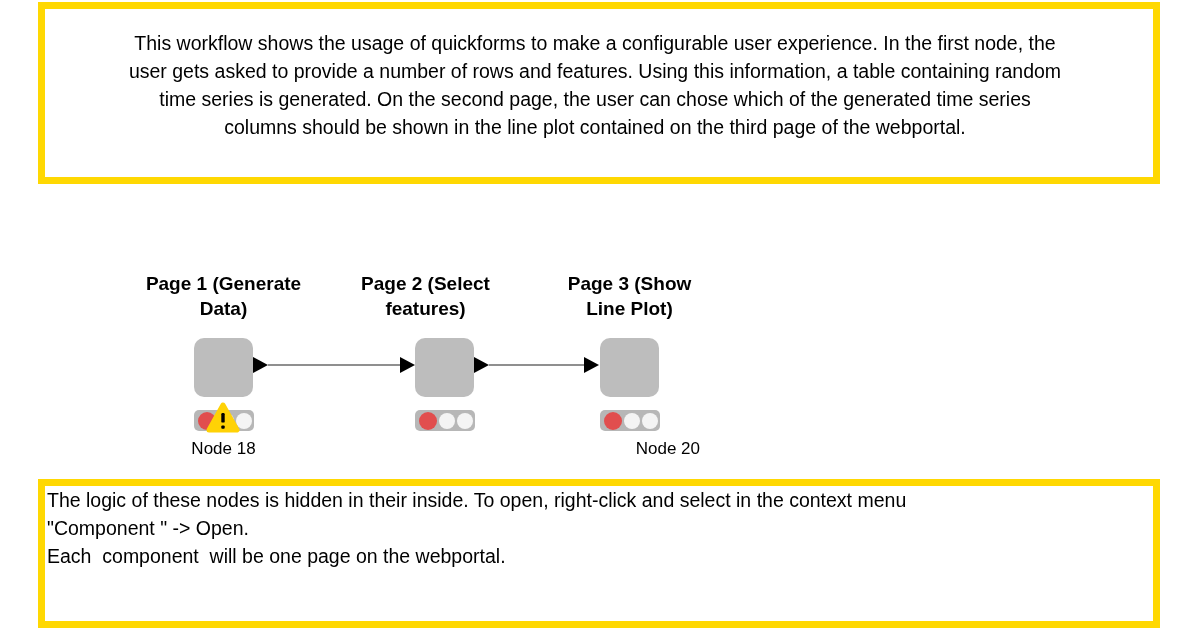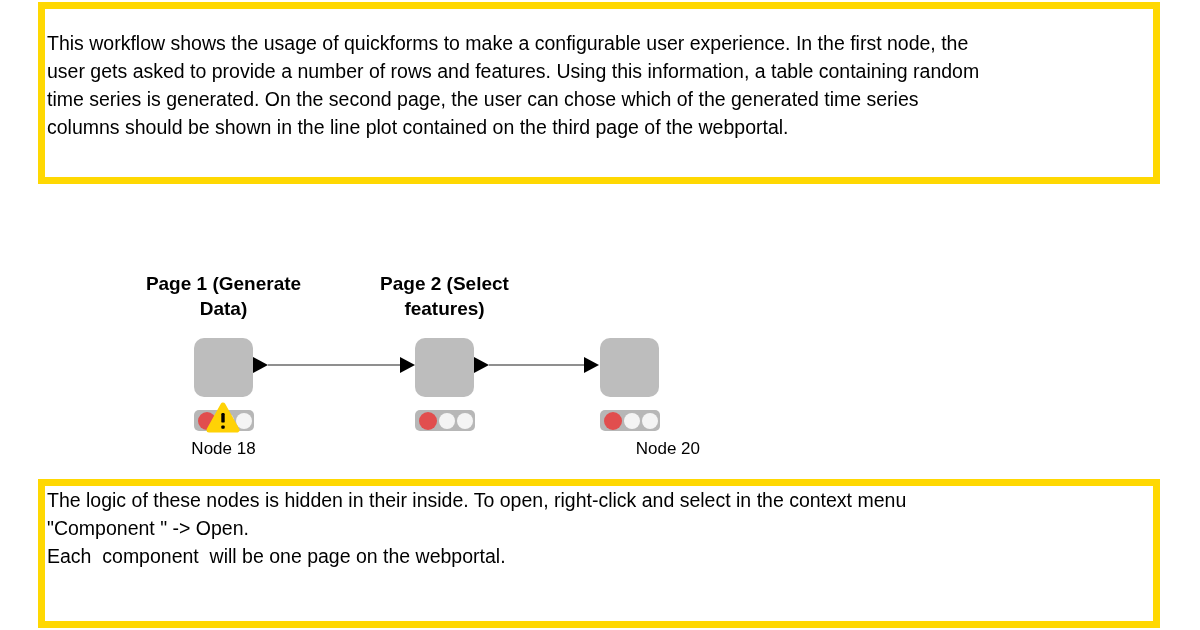"This workflow shows the usage" .annotation-top .annotation-text { text-align: none -> center }
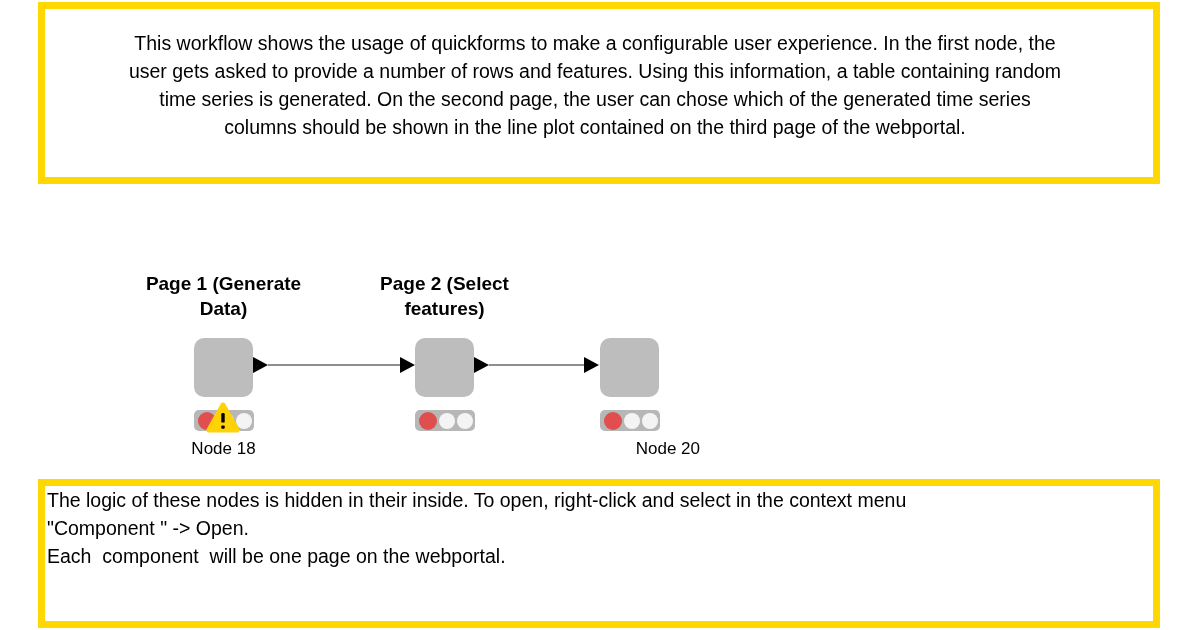"Page 2 (Select" div.node-title { left: 324px -> 305px }
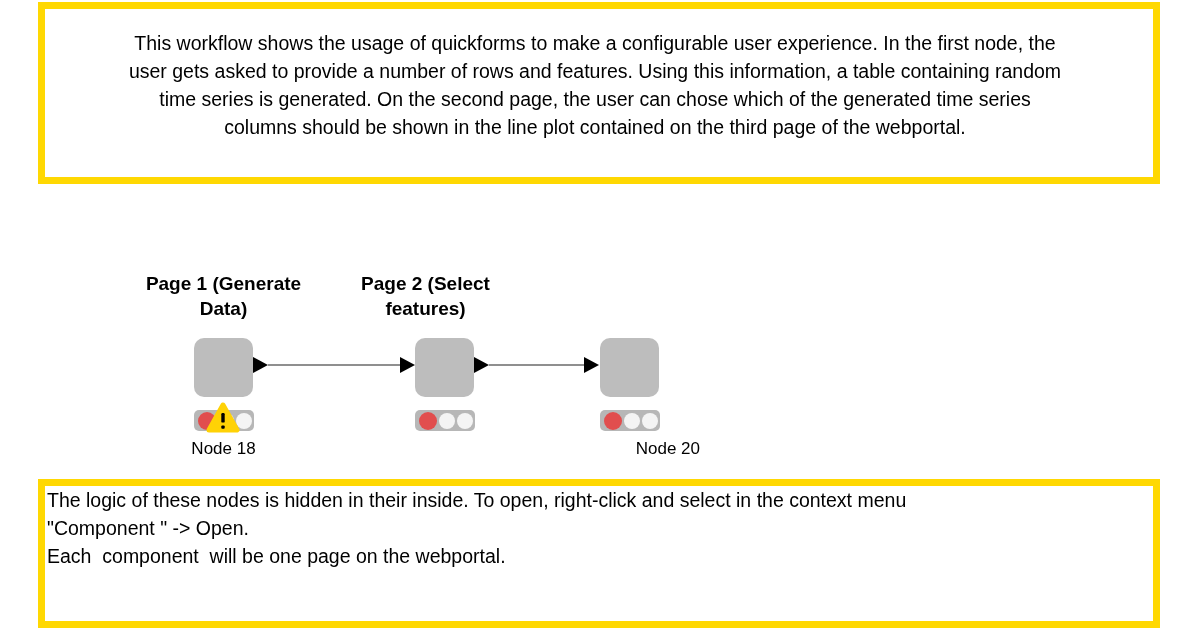"Page 3 (Show" div.node-title { html: none -> <div>Page 3 (Show Line Plot)</div> }
